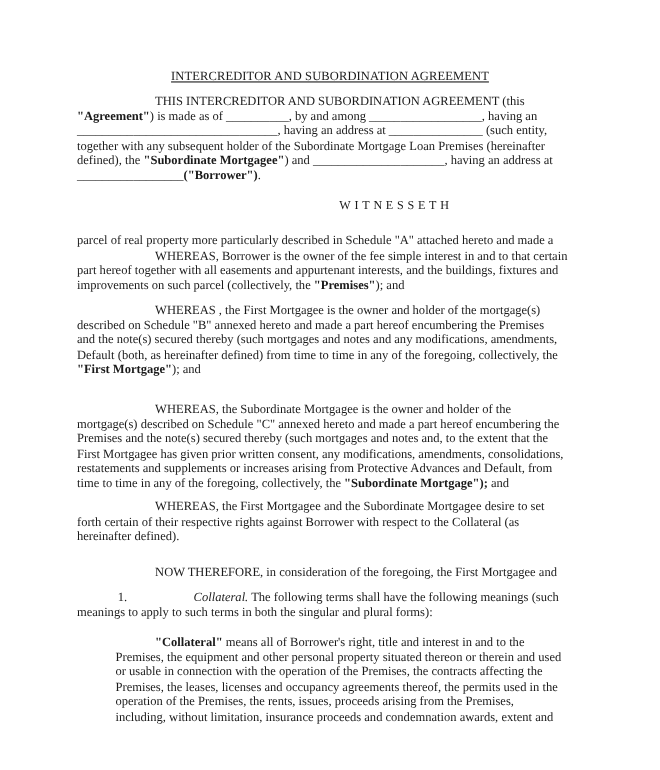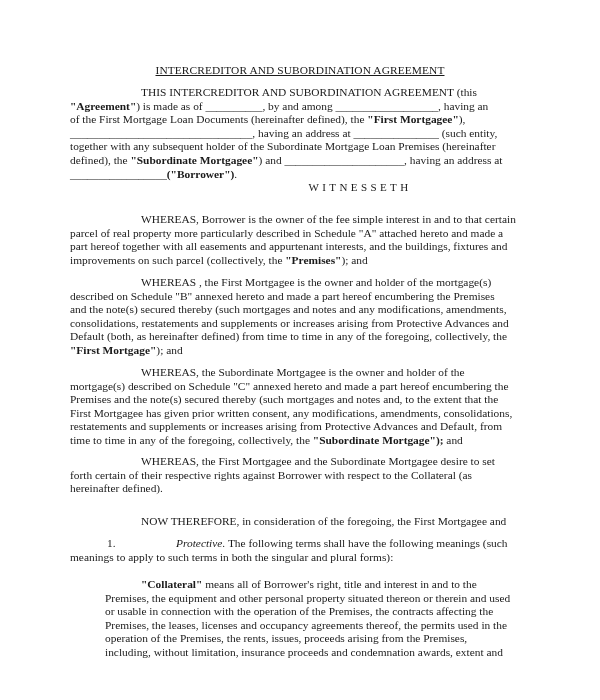"of the First Mortgage Loan" span.line { html: <span><span>of the First Mortgage Loan Documents (hereinafter defined), the </span><span>"First Mortgagee"</span><span>),</span></span> -> none }
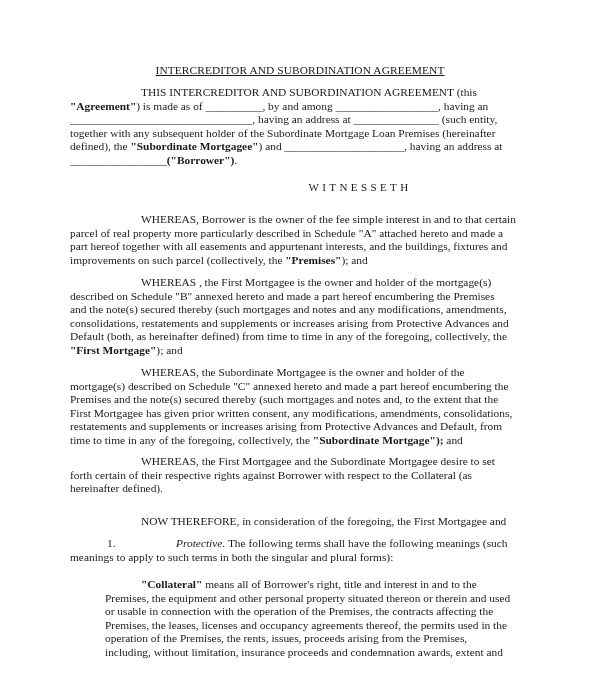"WHEREAS, Borrower is the owner" span.line { order: before "parcel of real property more" -> after "parcel of real property more" }
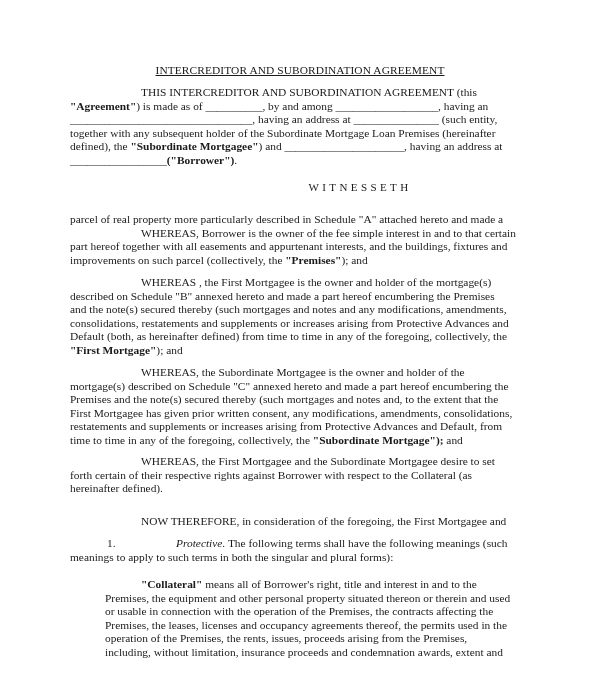"consolidations, restatements and" span.line { html: <span>consolidations, restatements and supplements or increases arising from Protective Advances and</span> -> none }
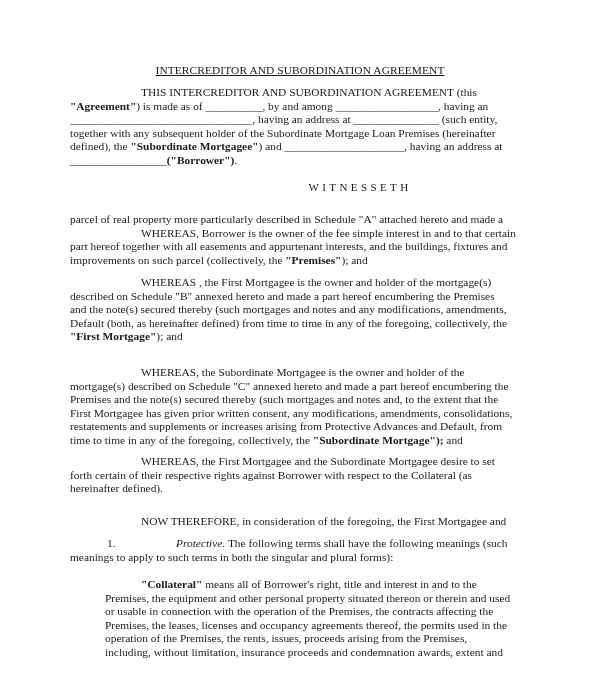"Protective." span.i { text: Protective -> Collateral }
